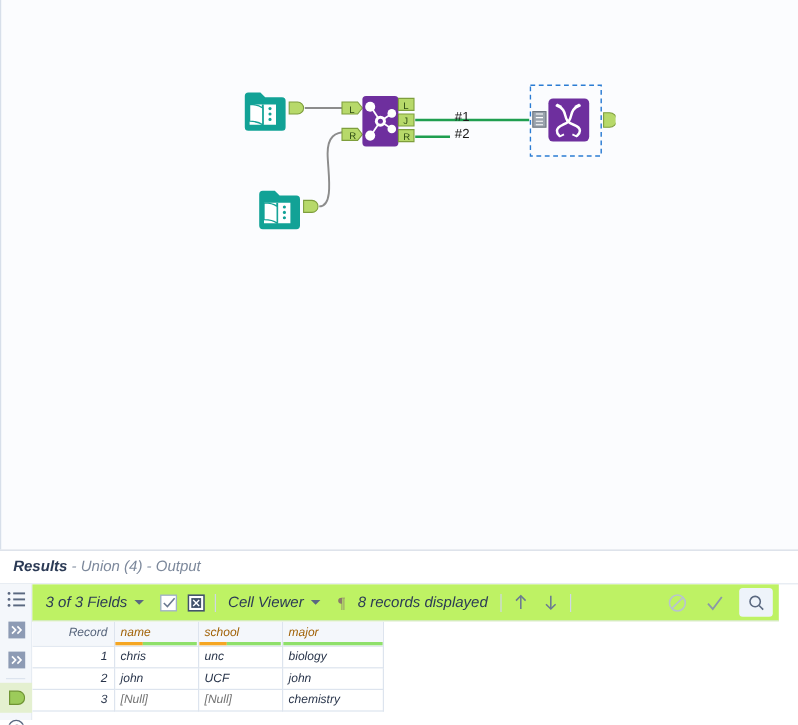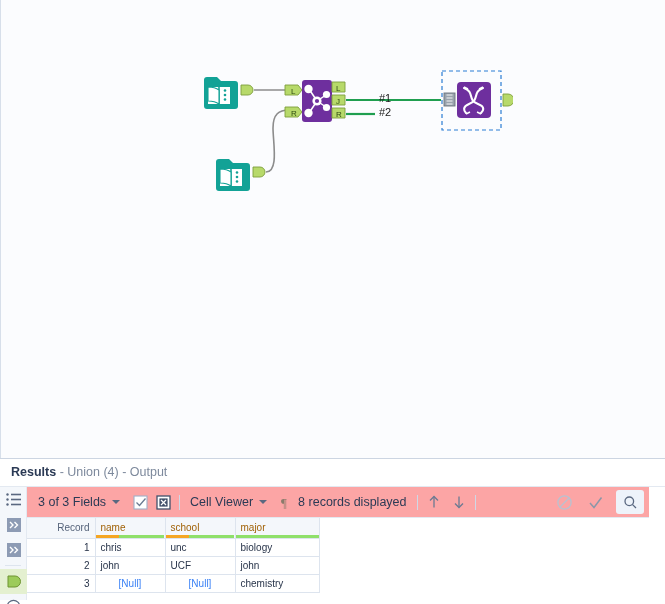"Results - Union (4) -" #results { font-style: none -> italic }
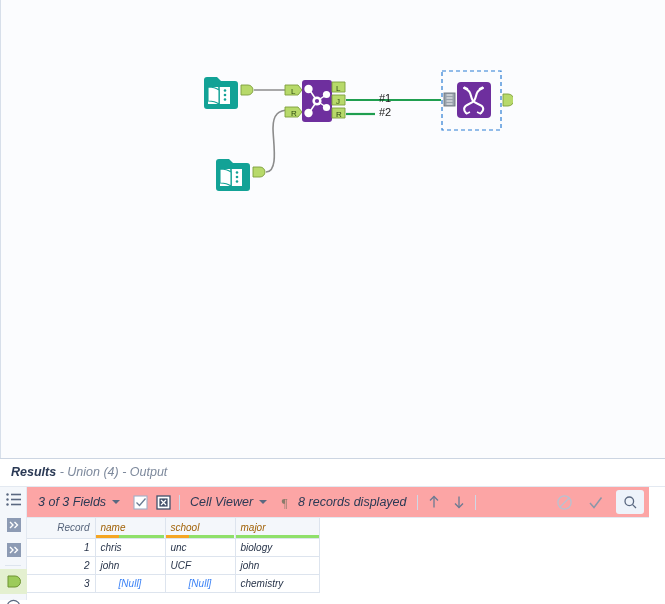"3 of 3 Fields" #toolbar { background: #fca5a5 -> #bef264 }
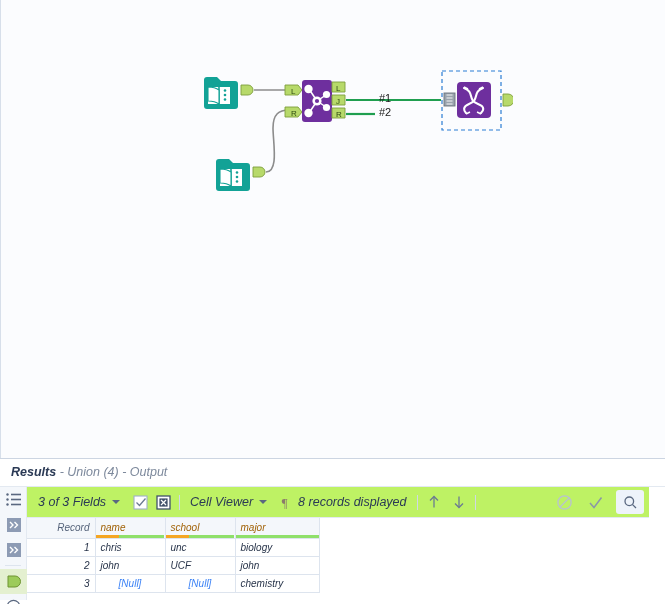"[Null]" td.null { color: #3b82f6 -> #737373; text-align: center -> none }
